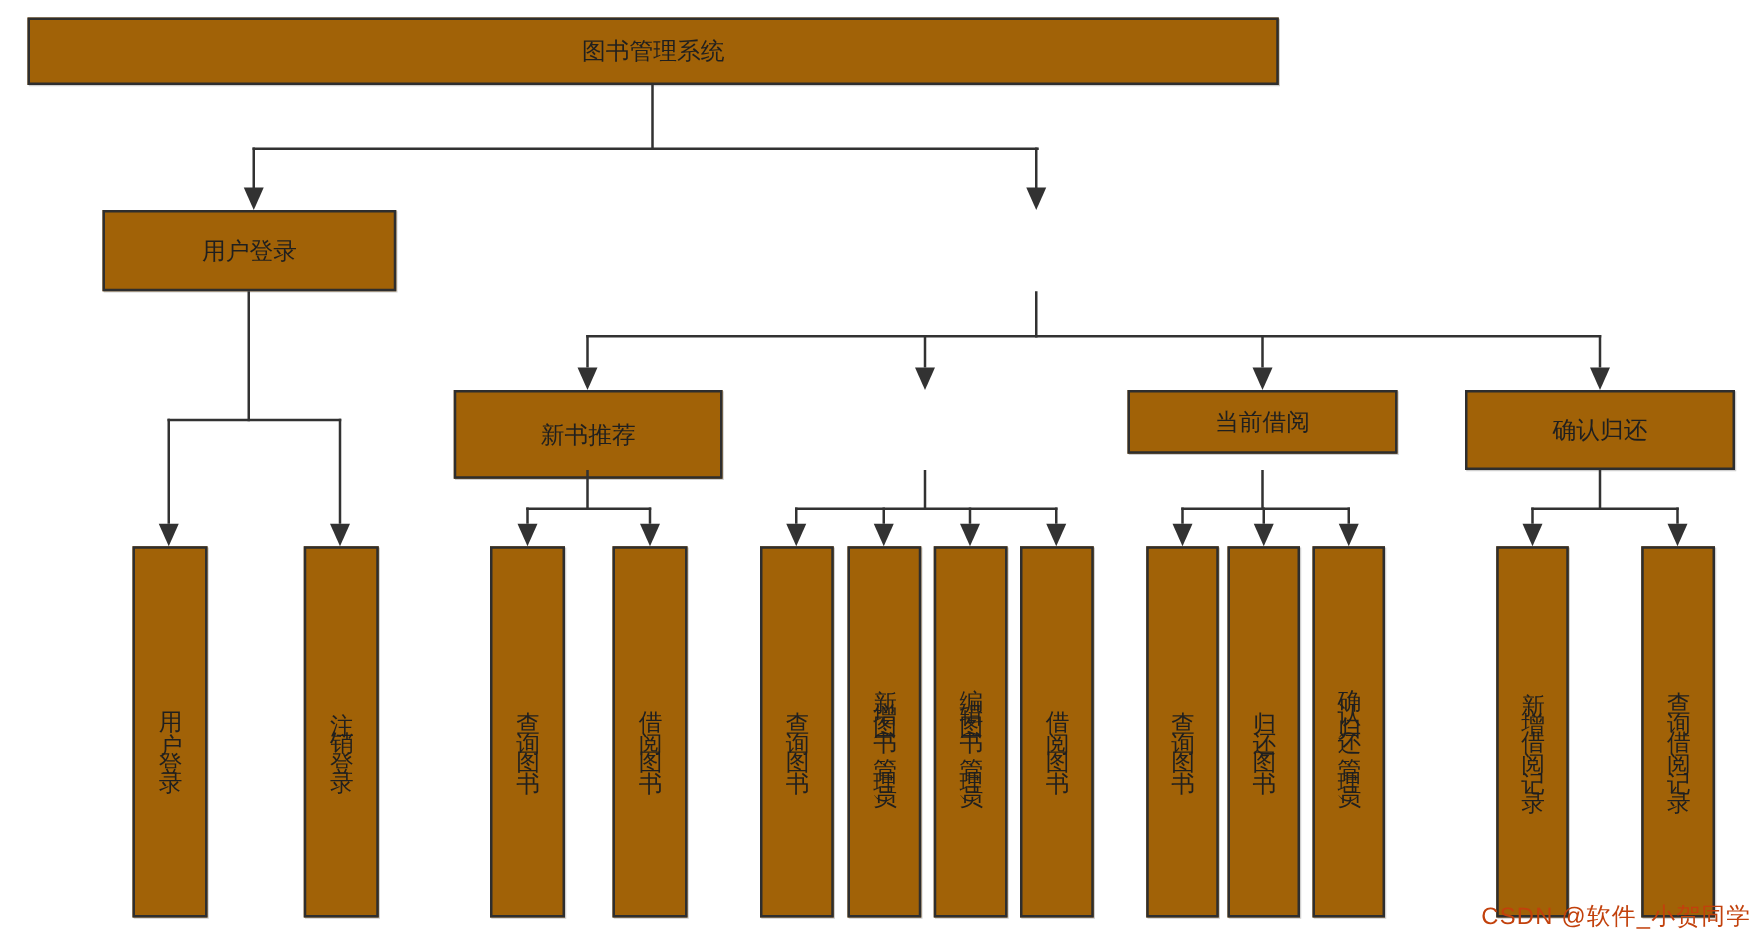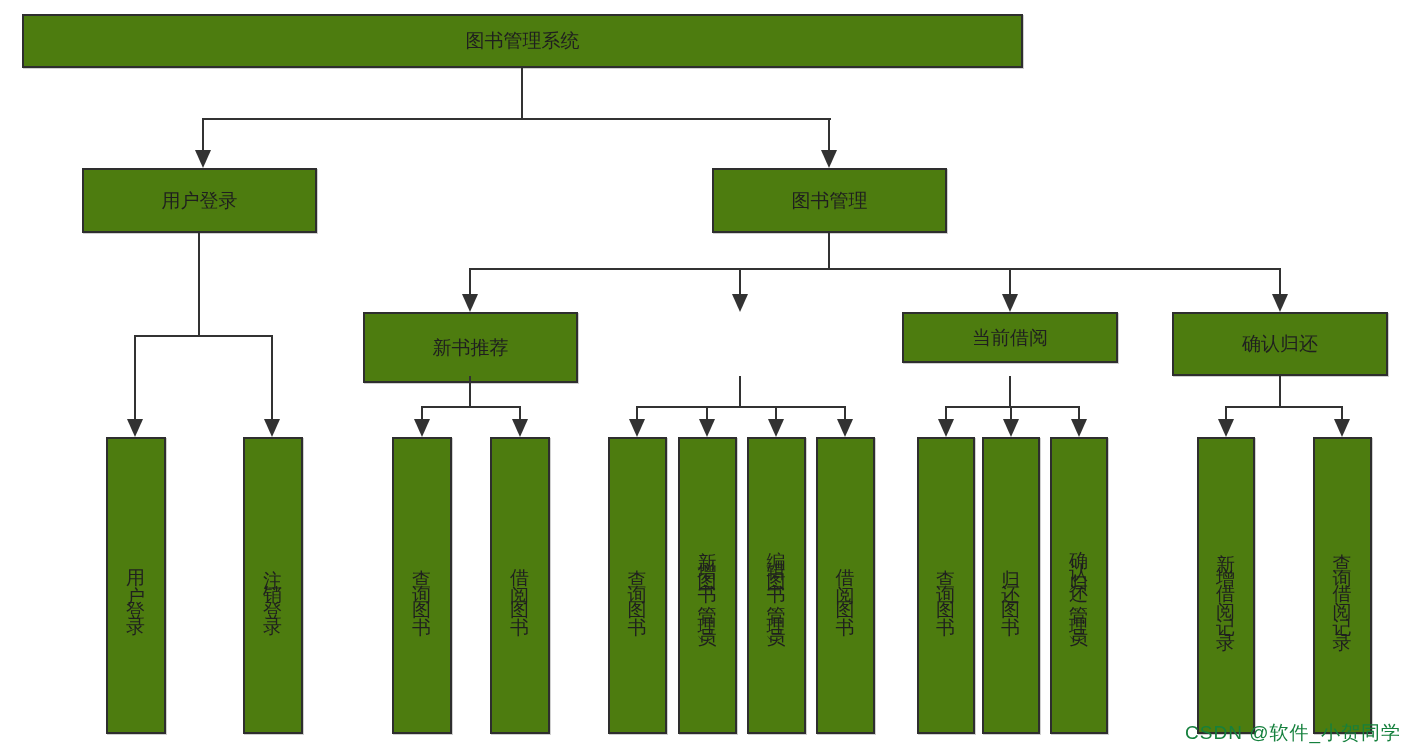"图书管理系统" .node { background: #4d7c0f -> #a16207 }
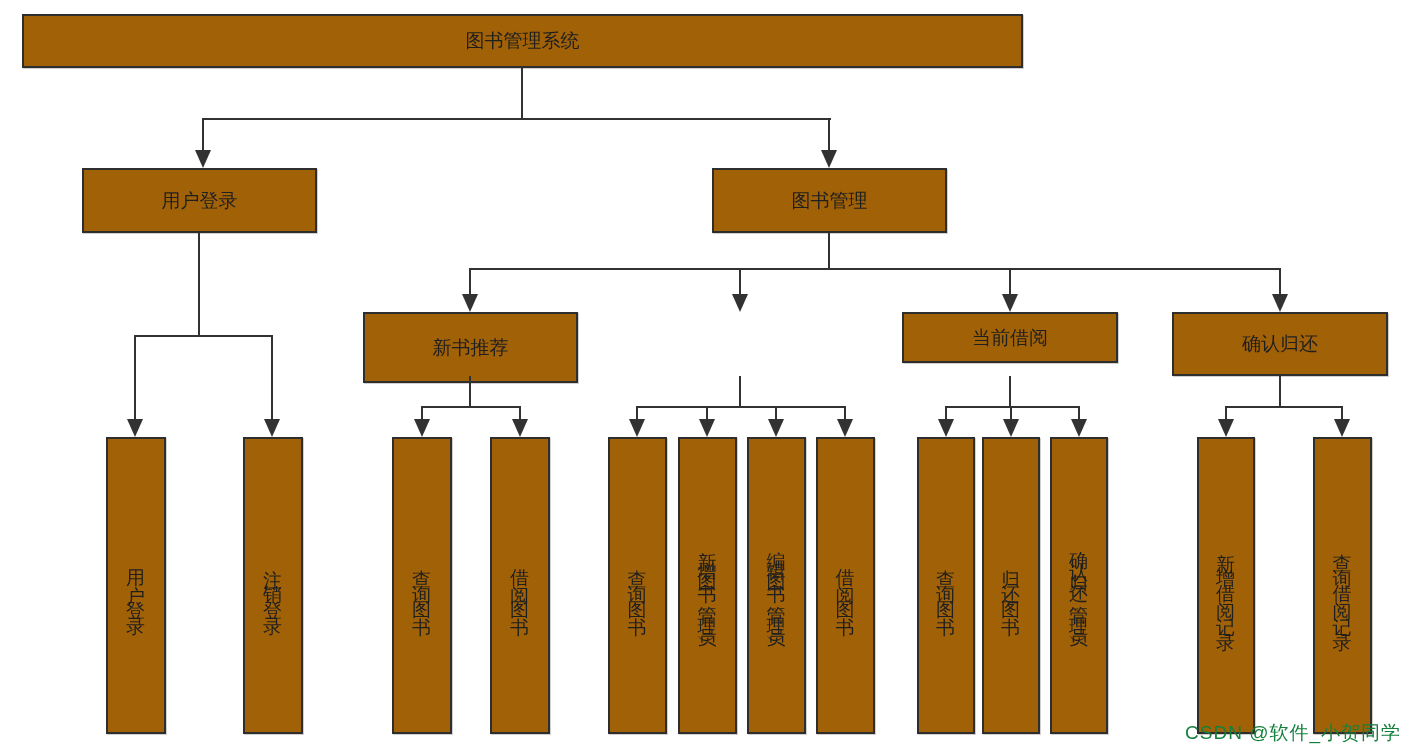"图书管理" div.node { html: <div> <span>图书管理</span> </div> -> none }
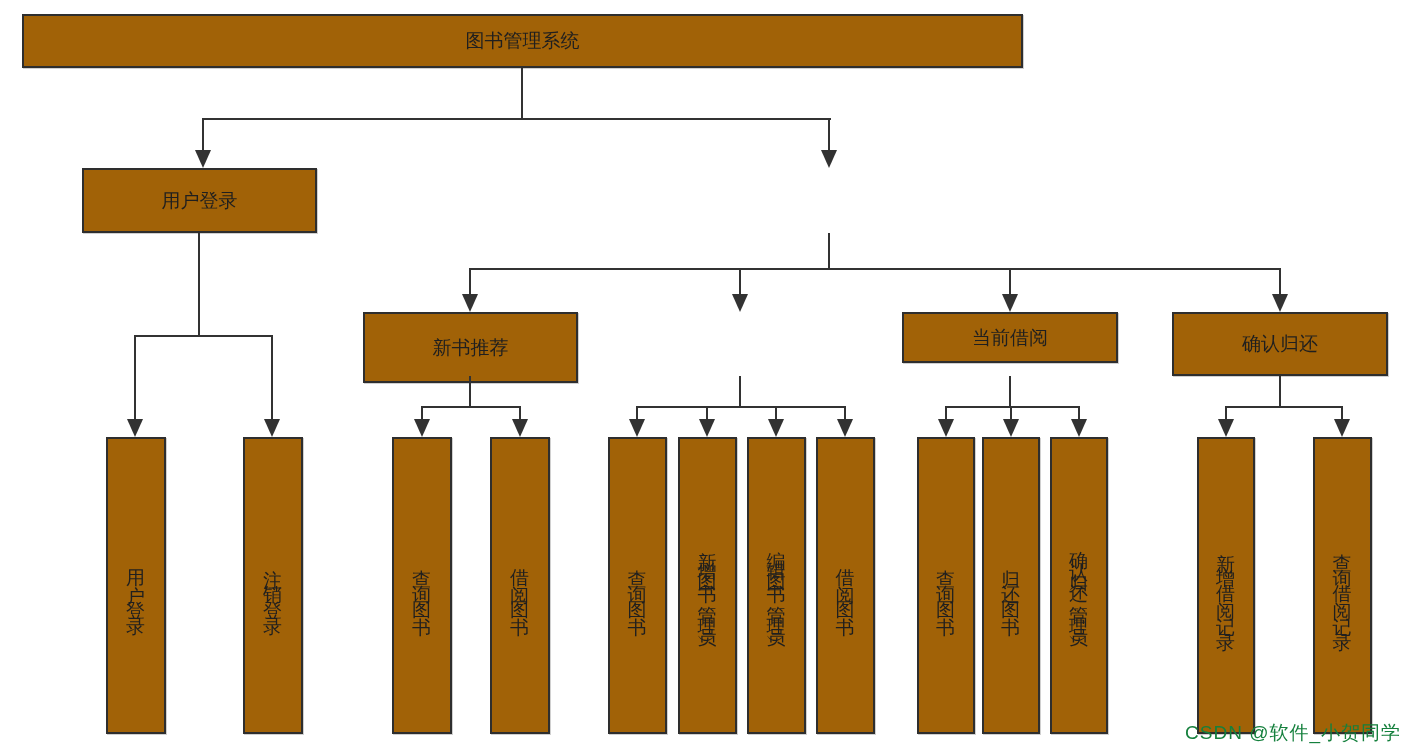"CSDN @软件_小贺同学" .watermark { color: #15803d -> #c2410c }
